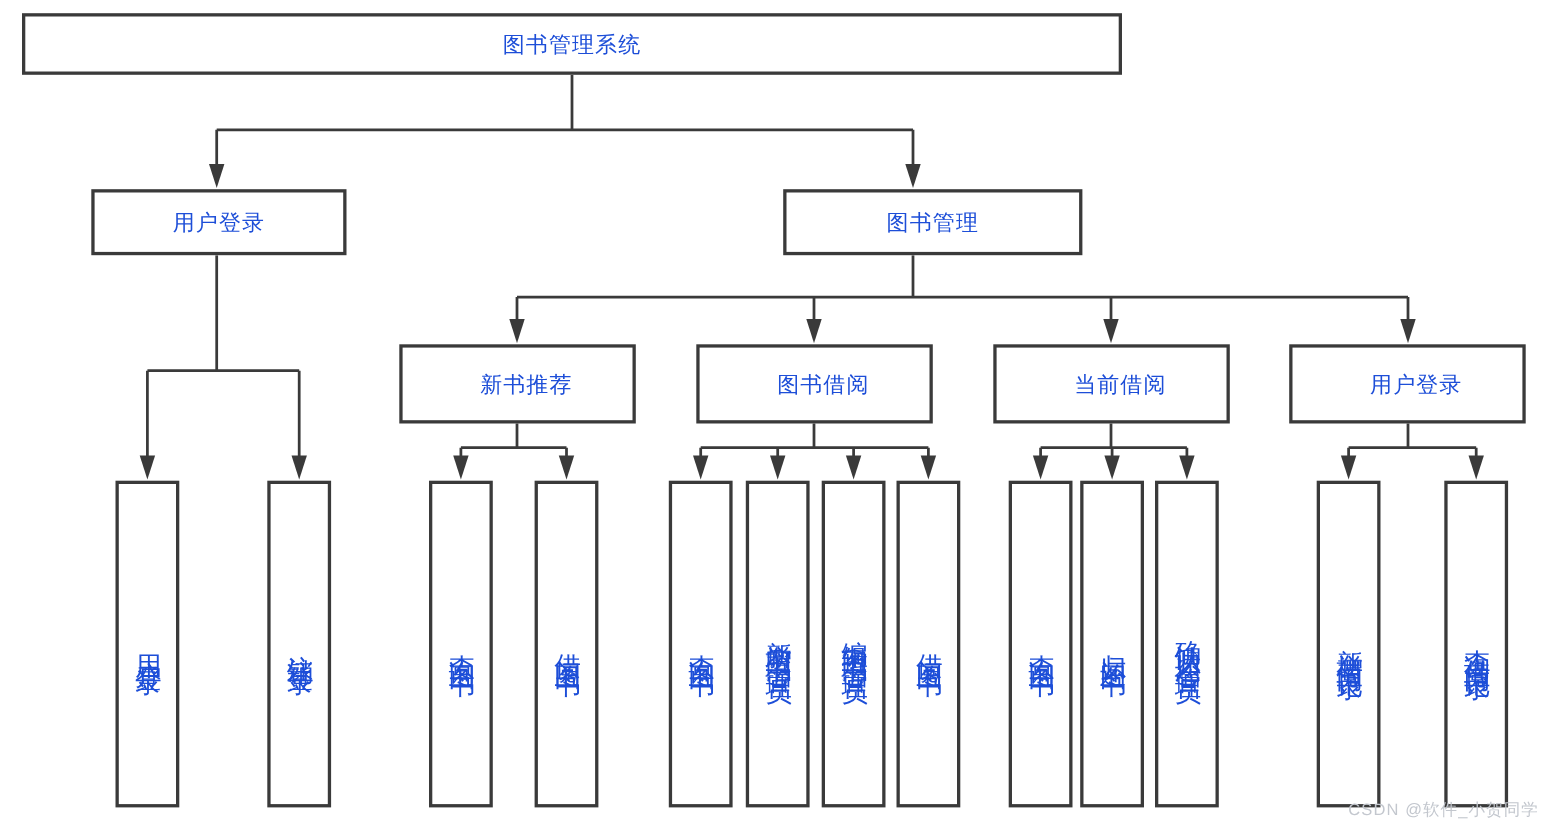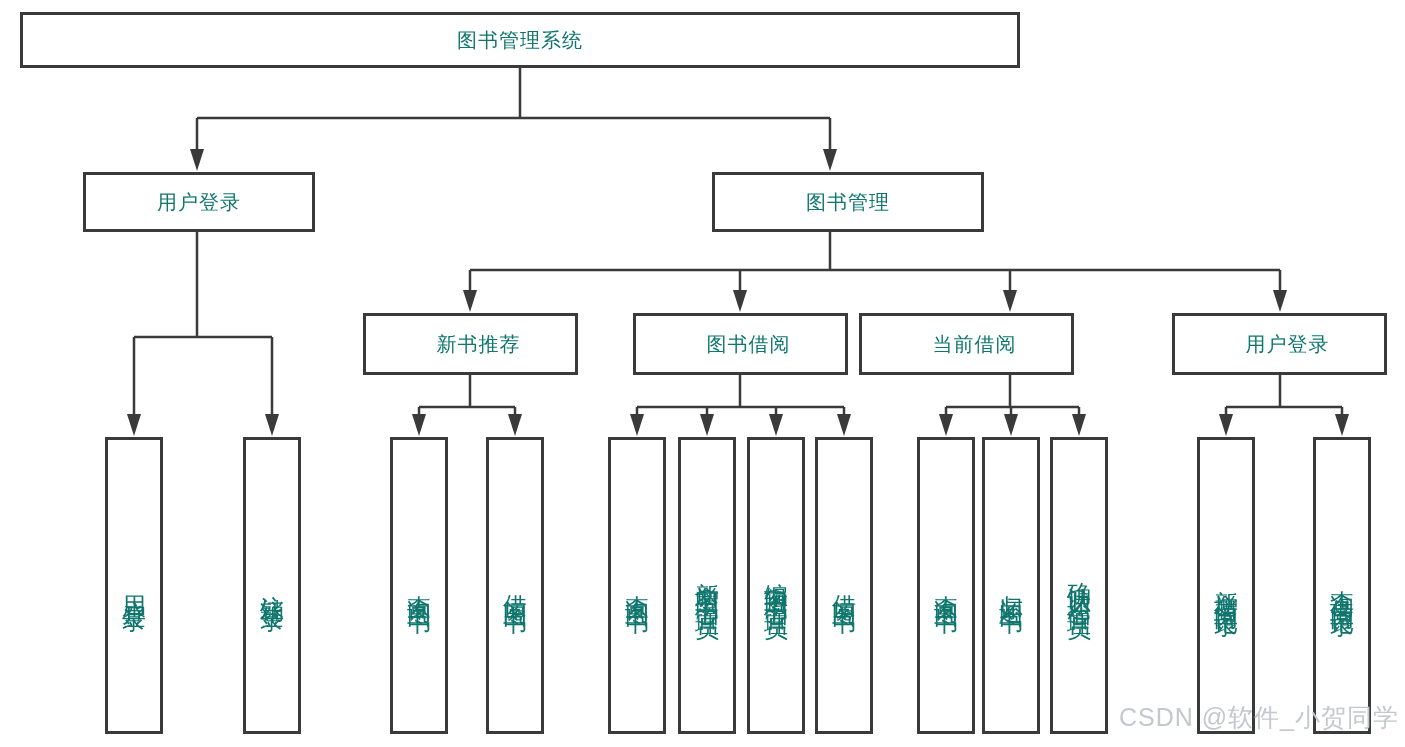"图书管理系统" .box { color: #0f766e -> #1d4ed8 }
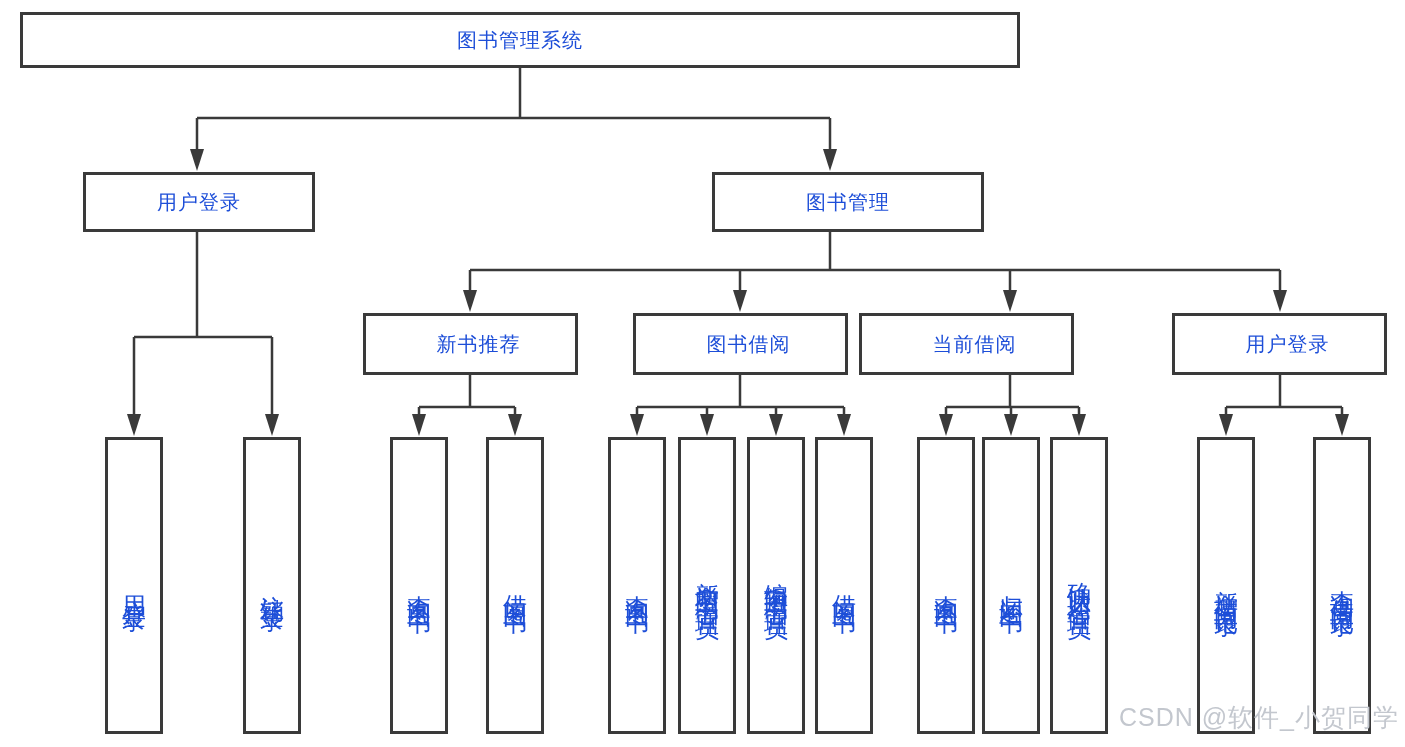"新书推荐" .lvl3 { height: 62px -> 72px }
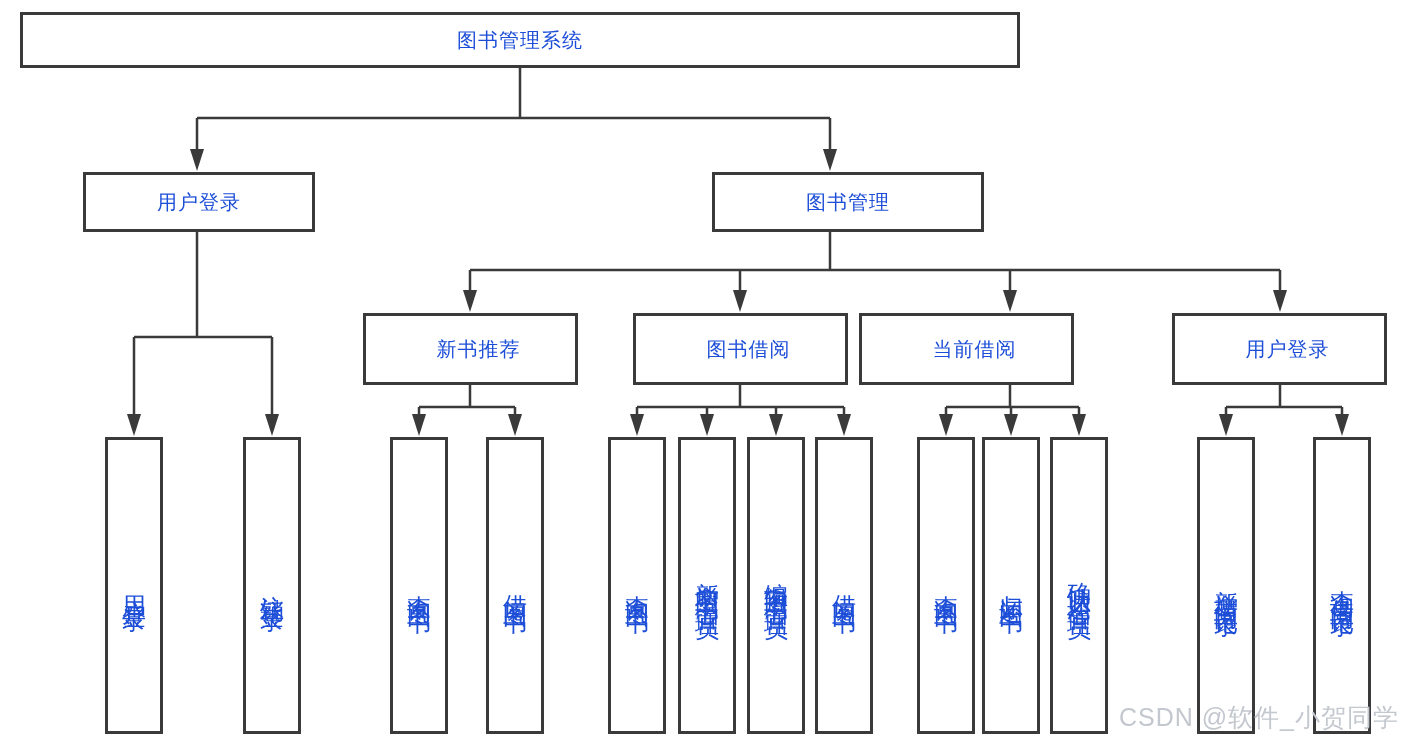"当前借阅" .lvl3-cb { left: 859px -> 903px }
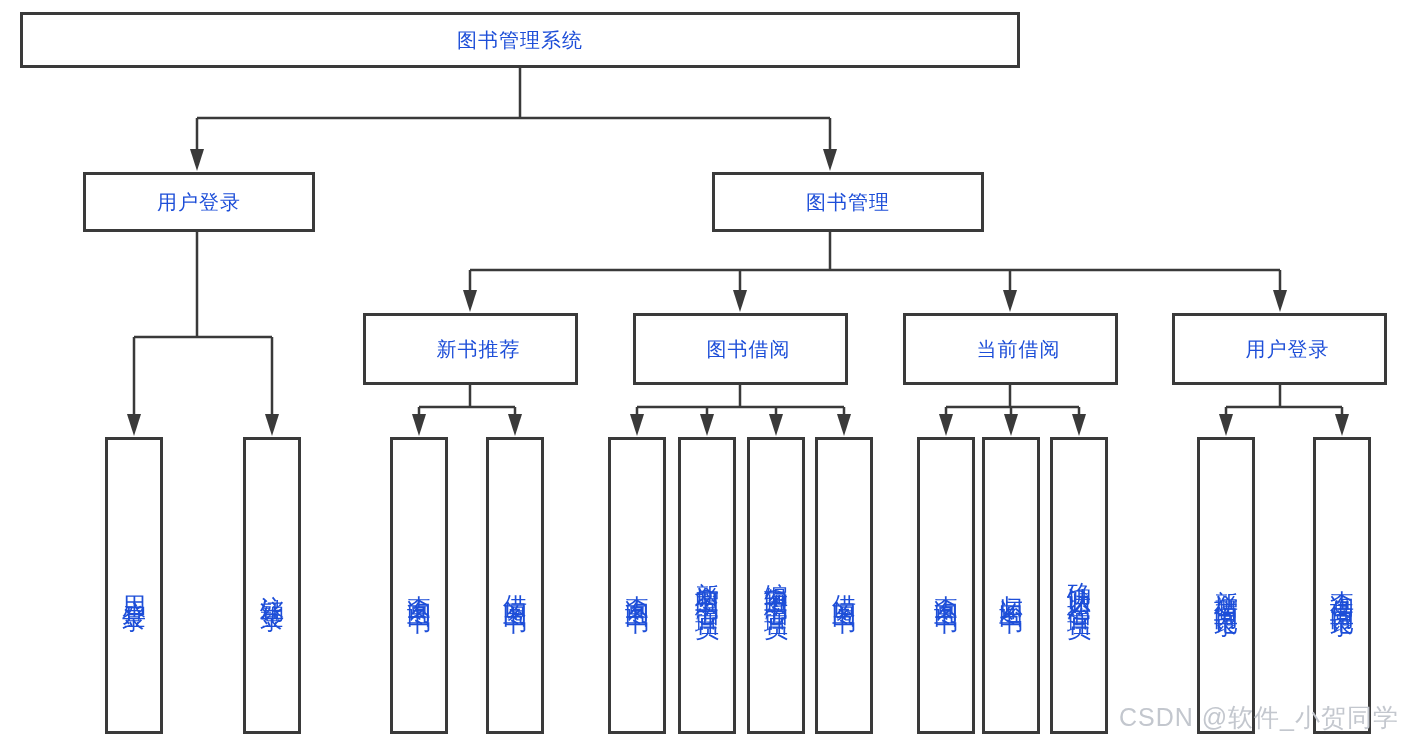"CSDN @软件_小贺同学" .watermark { bottom: 13px -> 1px; font-size: 25px -> 15px }
